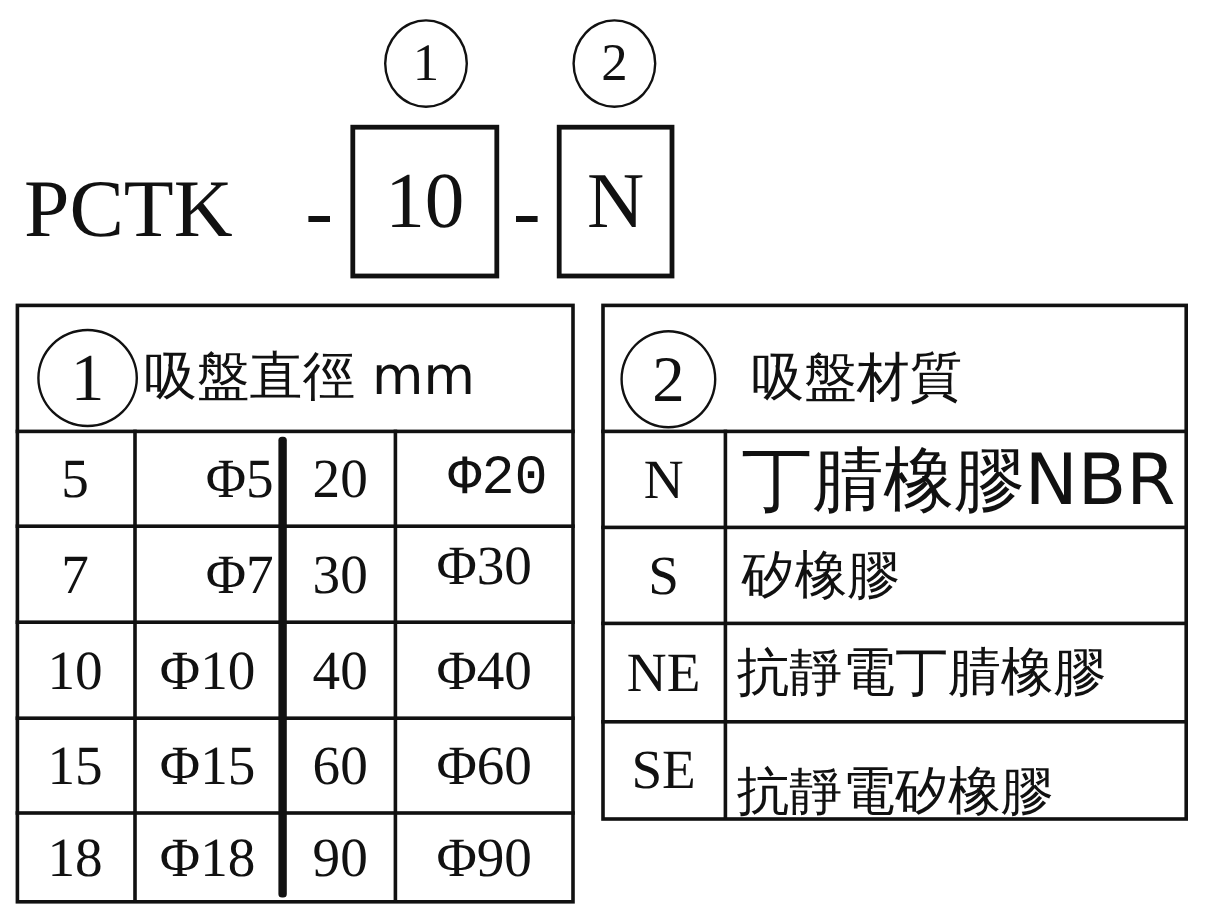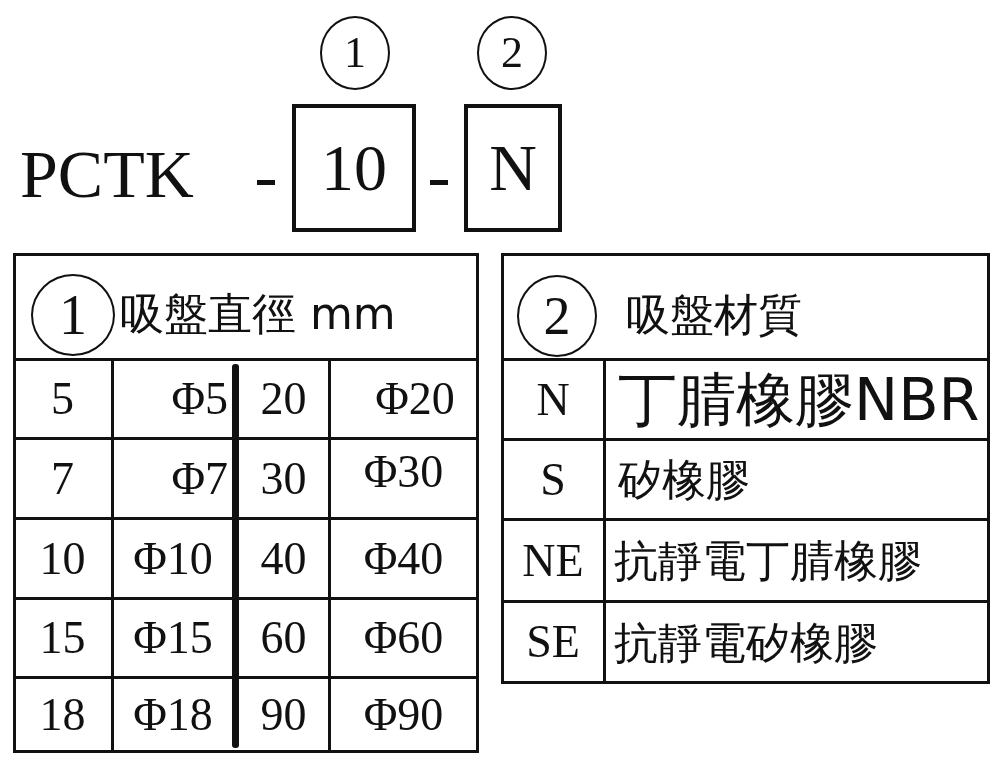"Φ20" div.cell { font-family: none -> Liberation Mono, monospace }
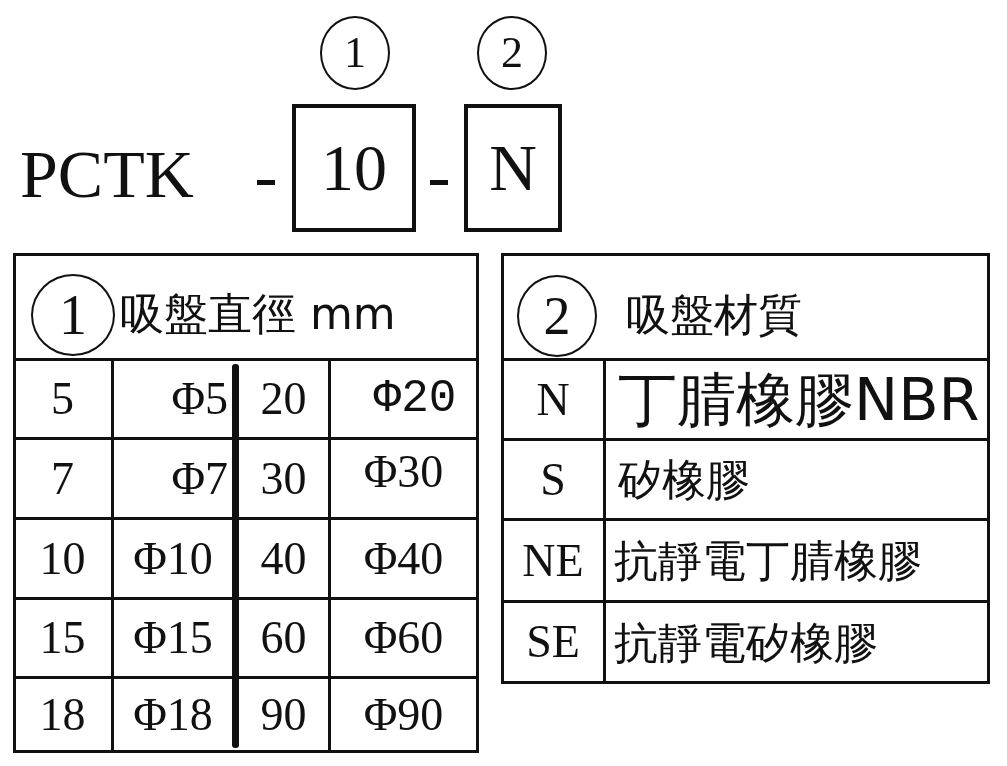"抗靜電矽橡膠" div.cell { top: 604px -> 621px }
